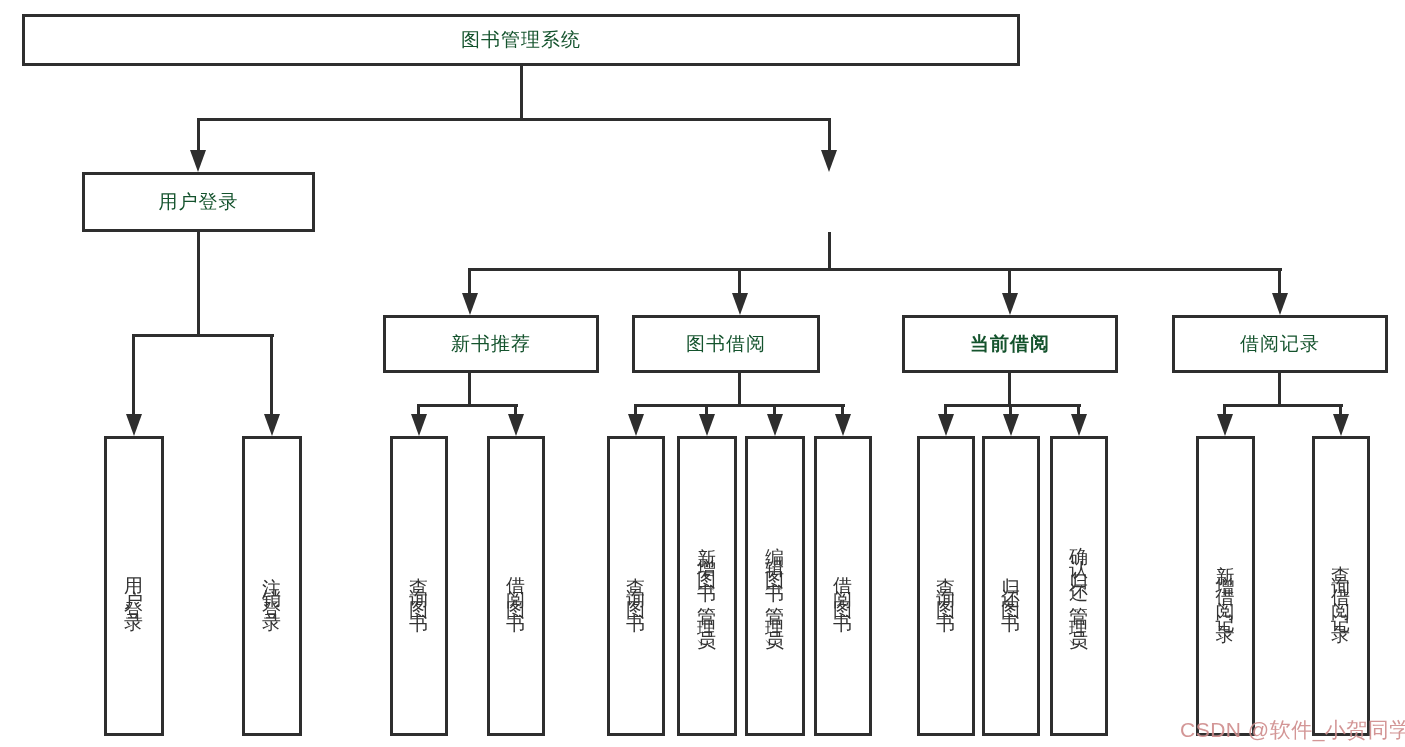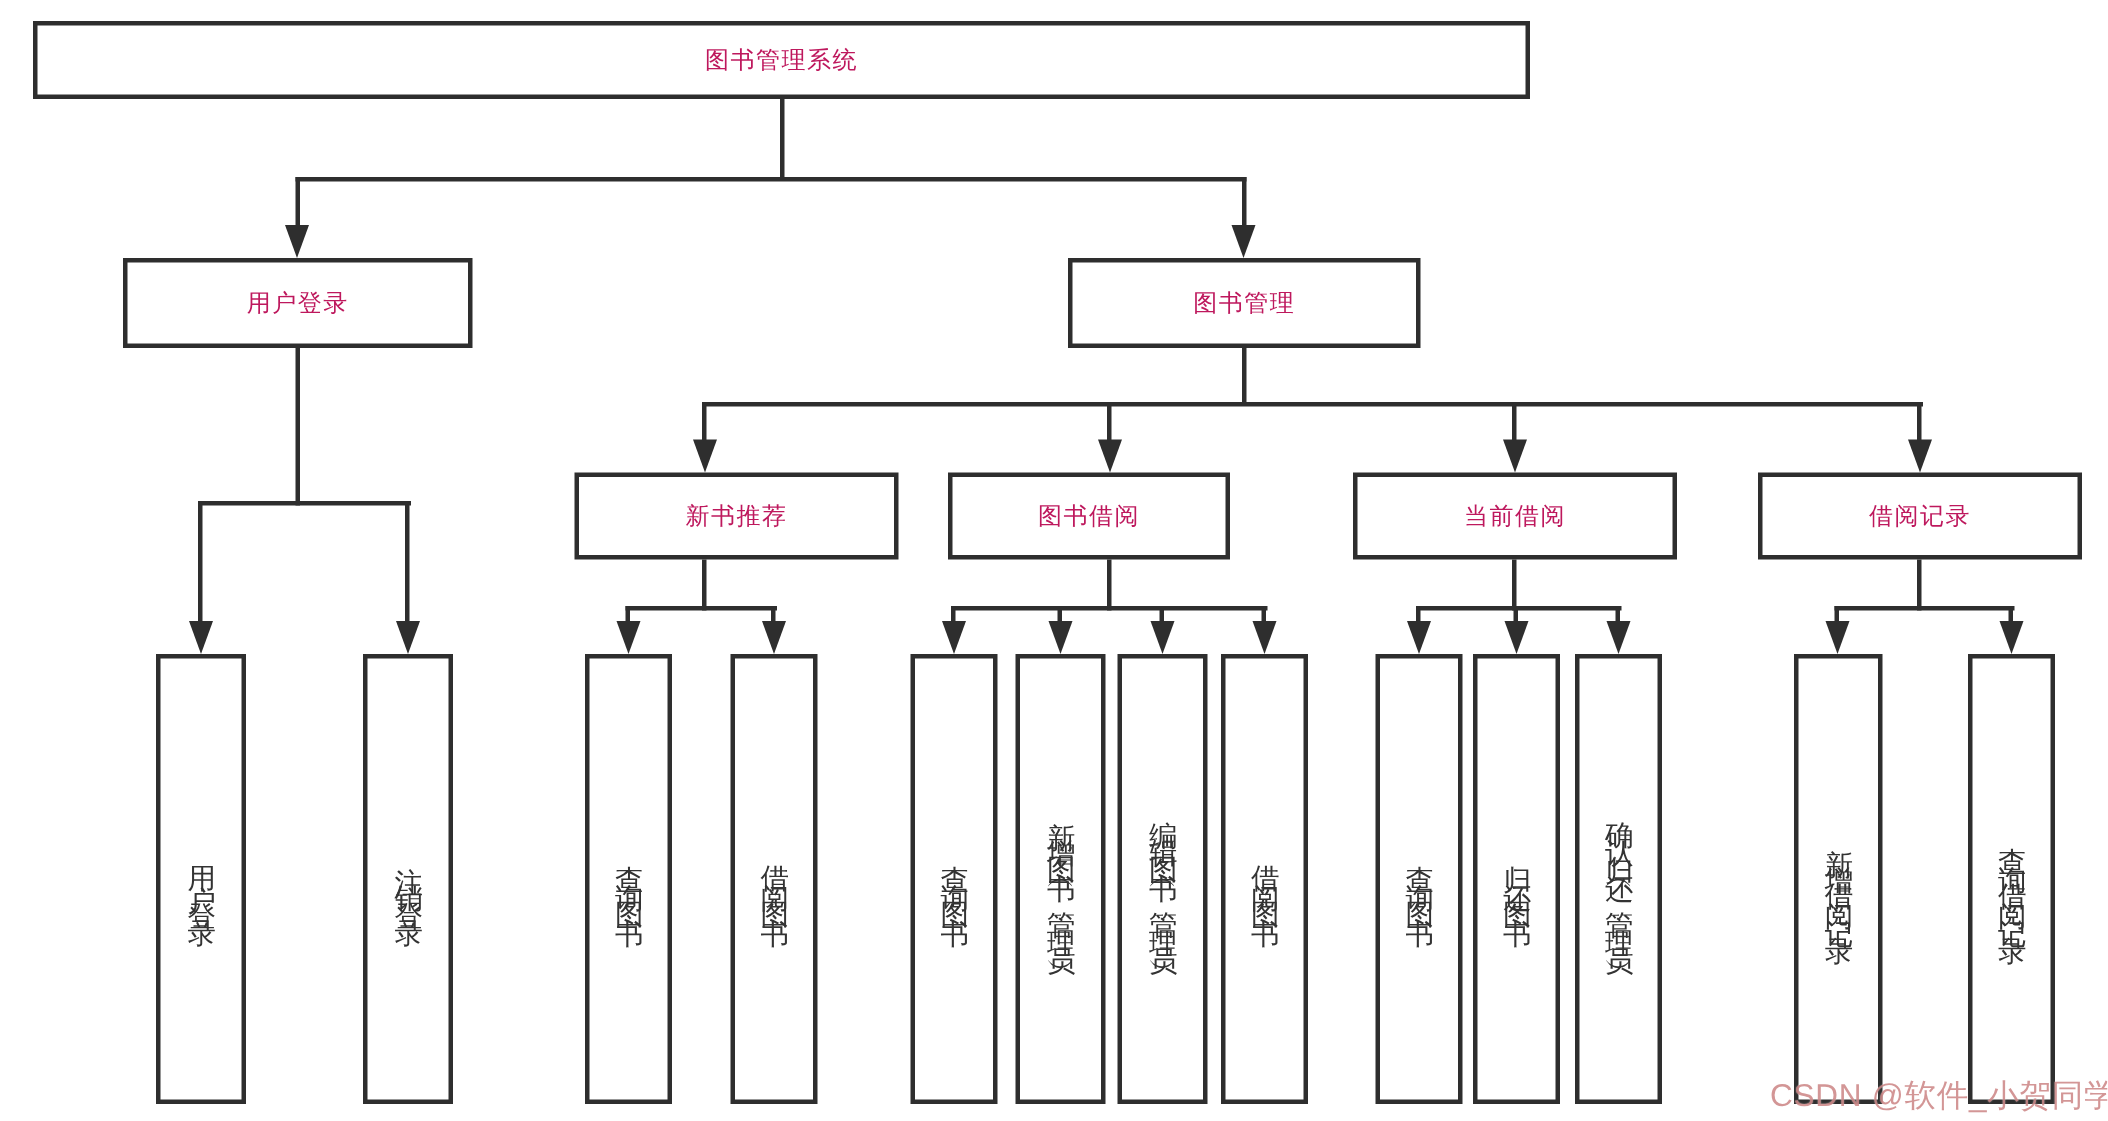"图书管理系统" .node .label { color: #be185d -> #14532d; font-size: 16px -> 19px }
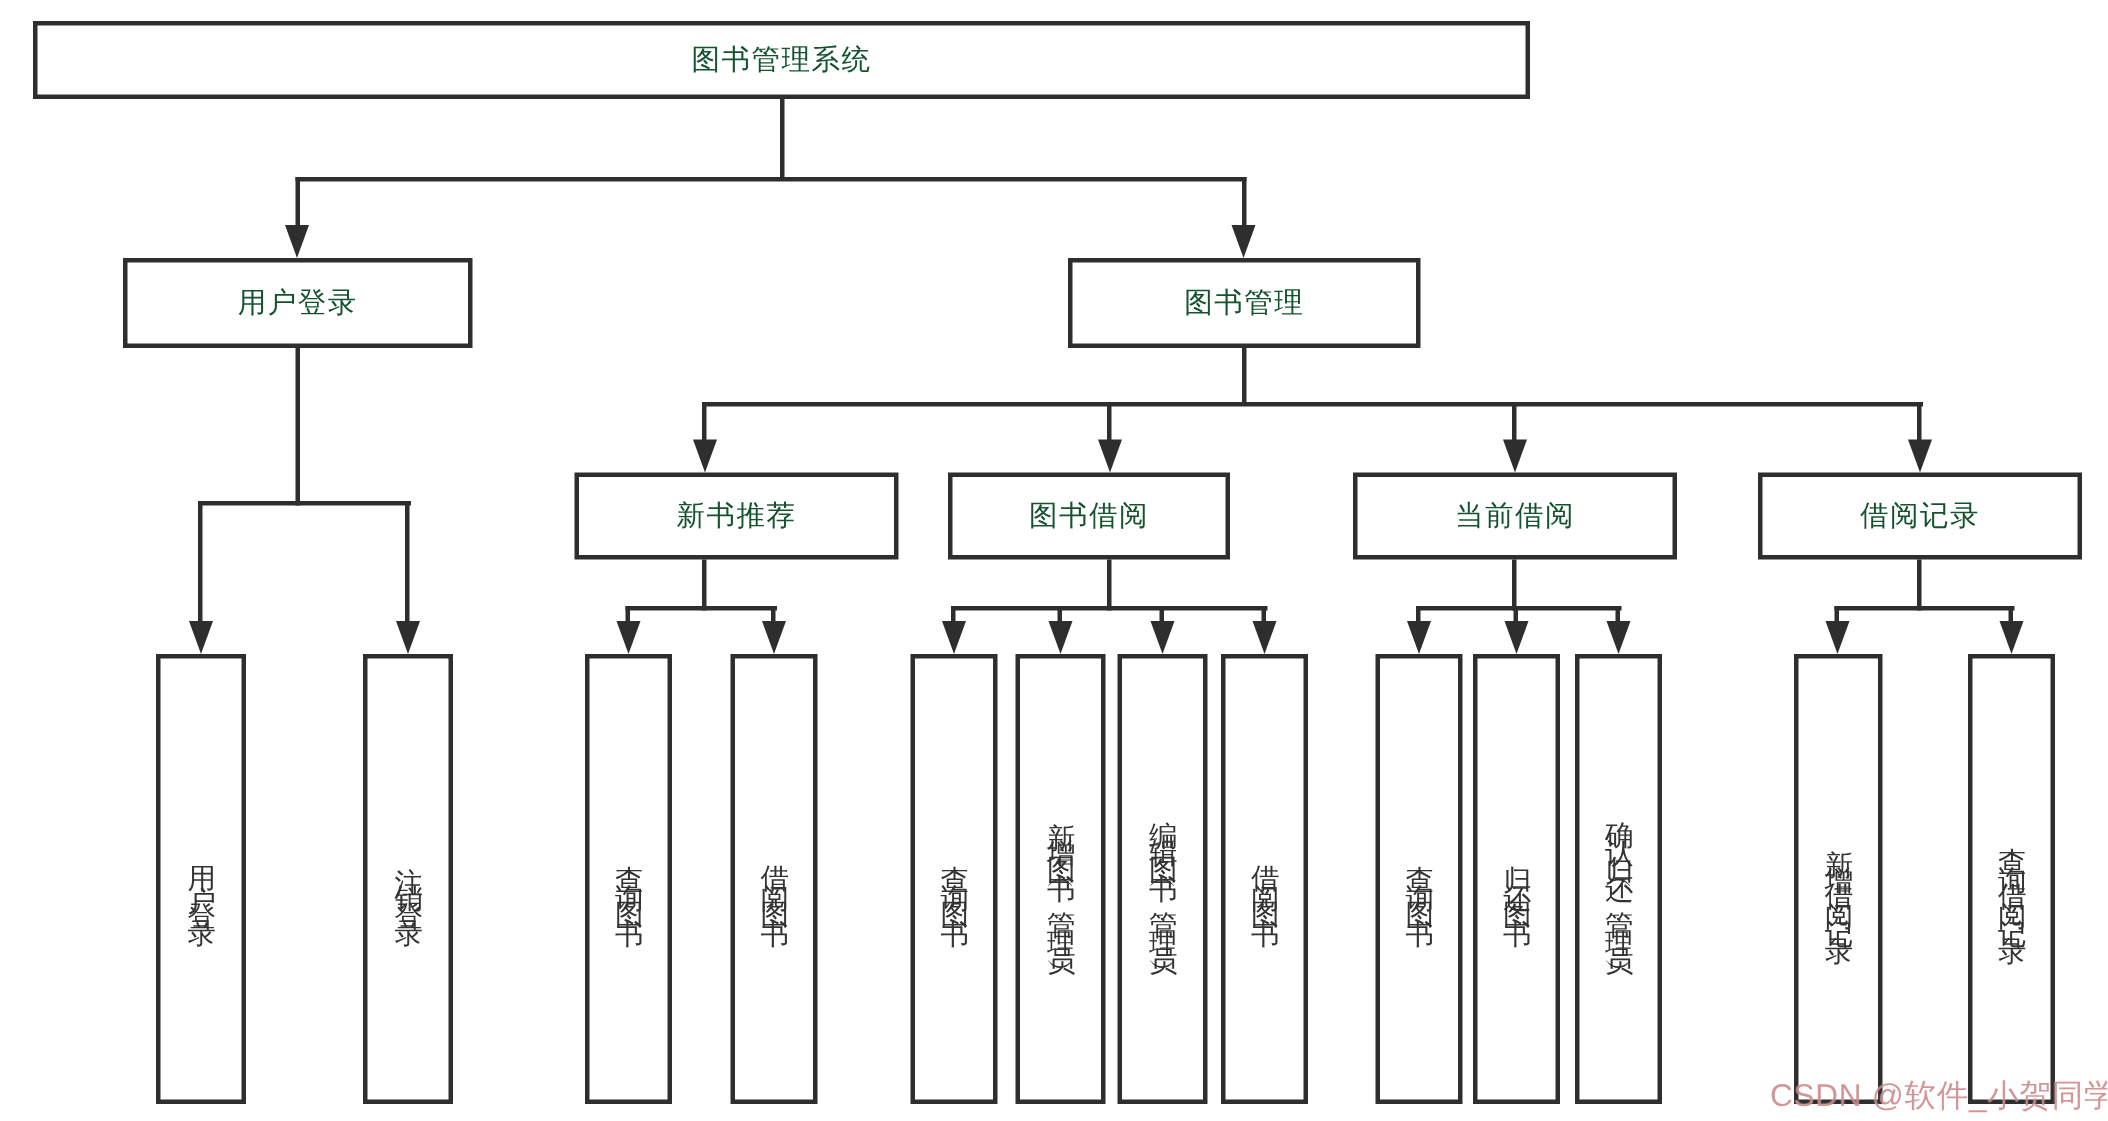"图书管理" div.node { html: <div> <span>图书管理</span> </div> -> none }
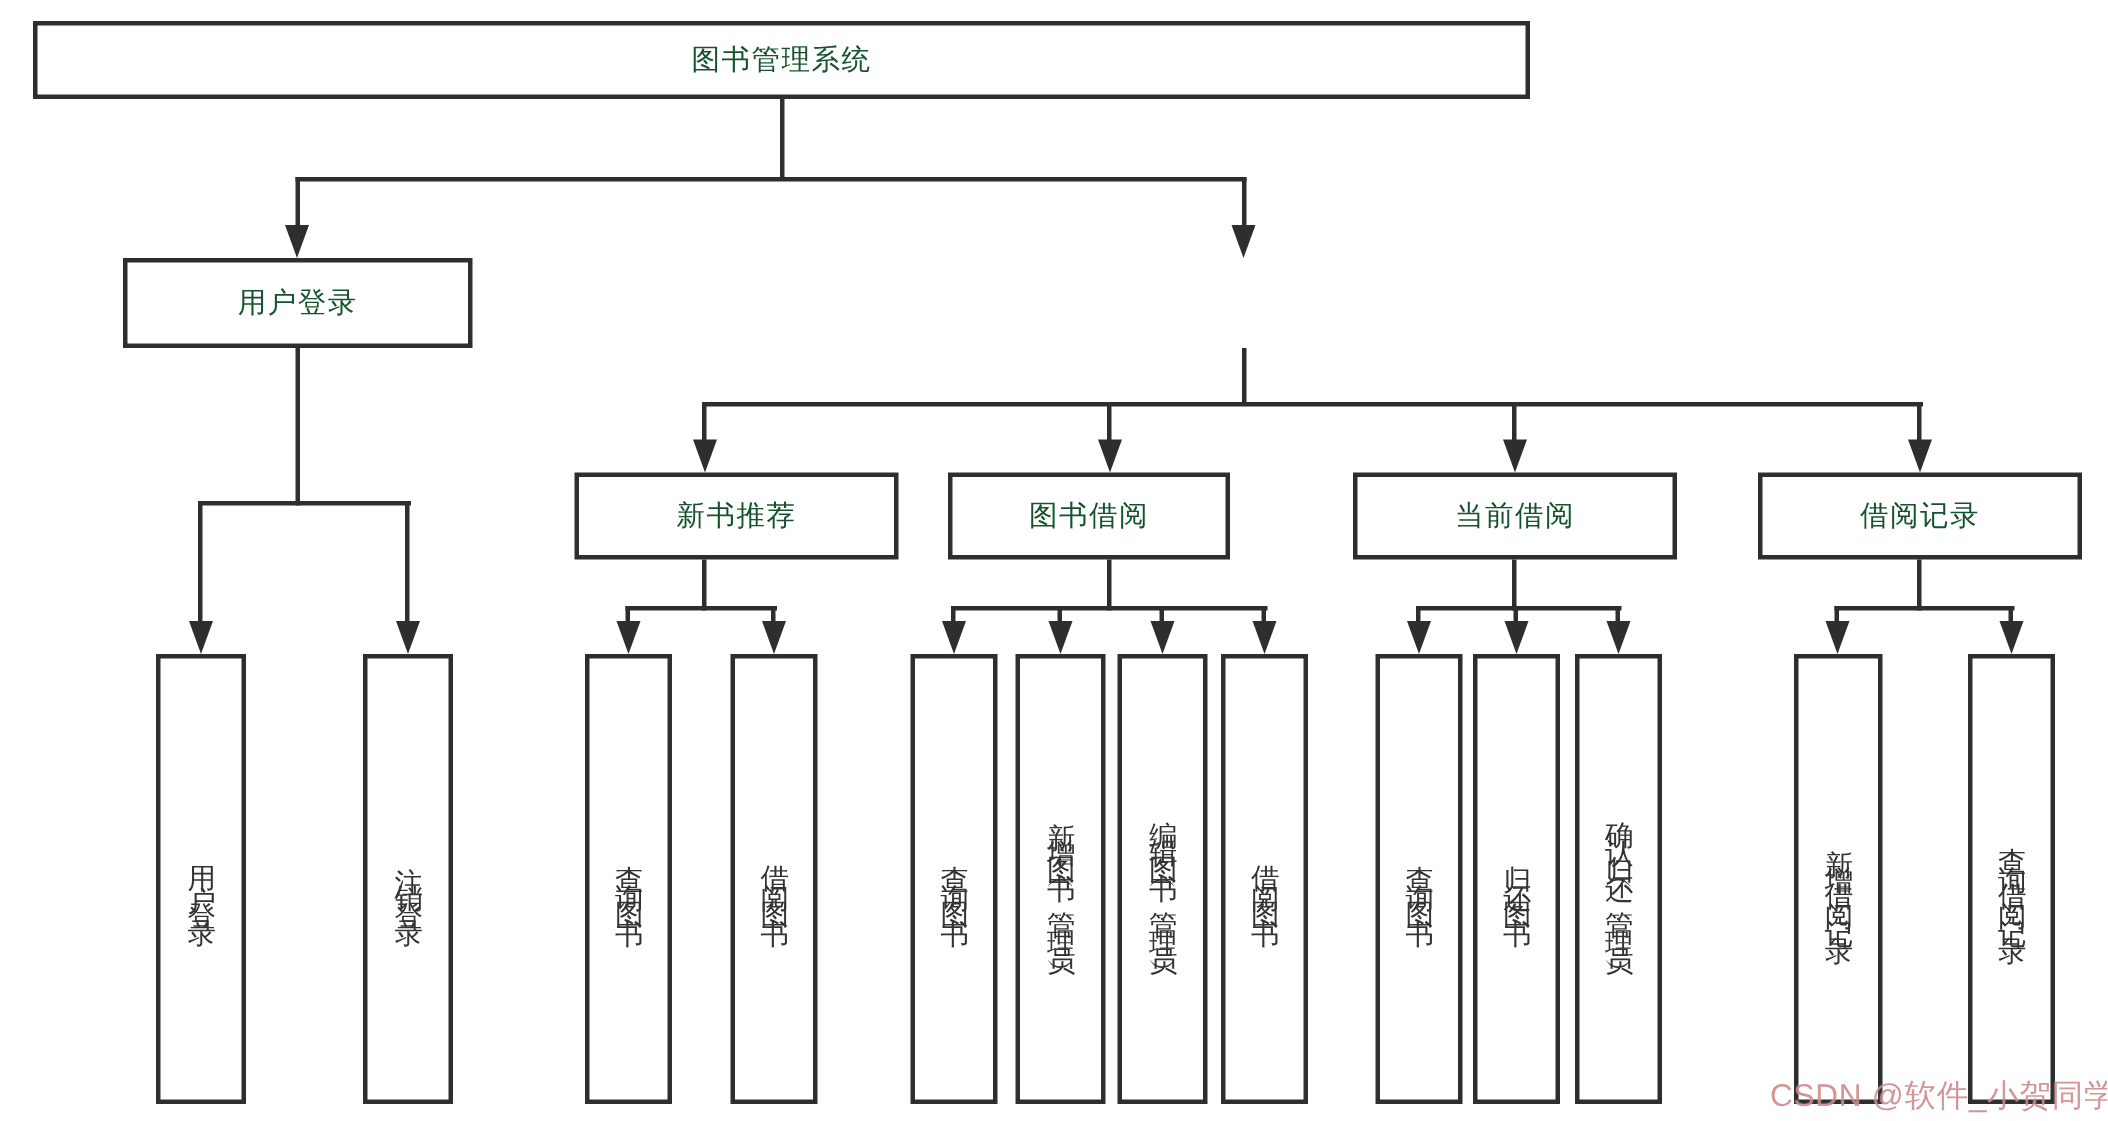"当前借阅" div.node { font-weight: none -> bold }
